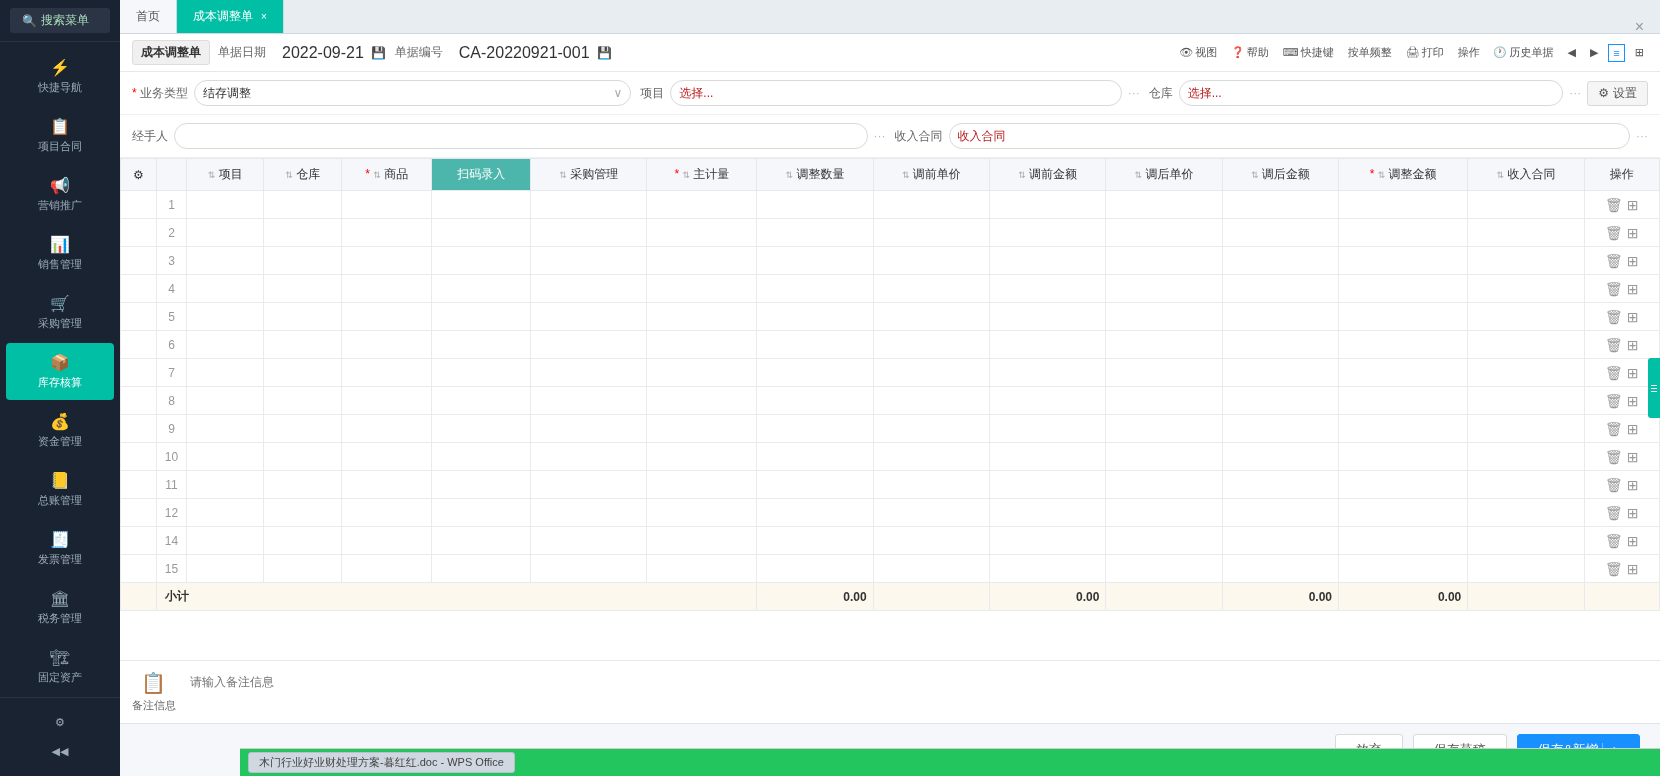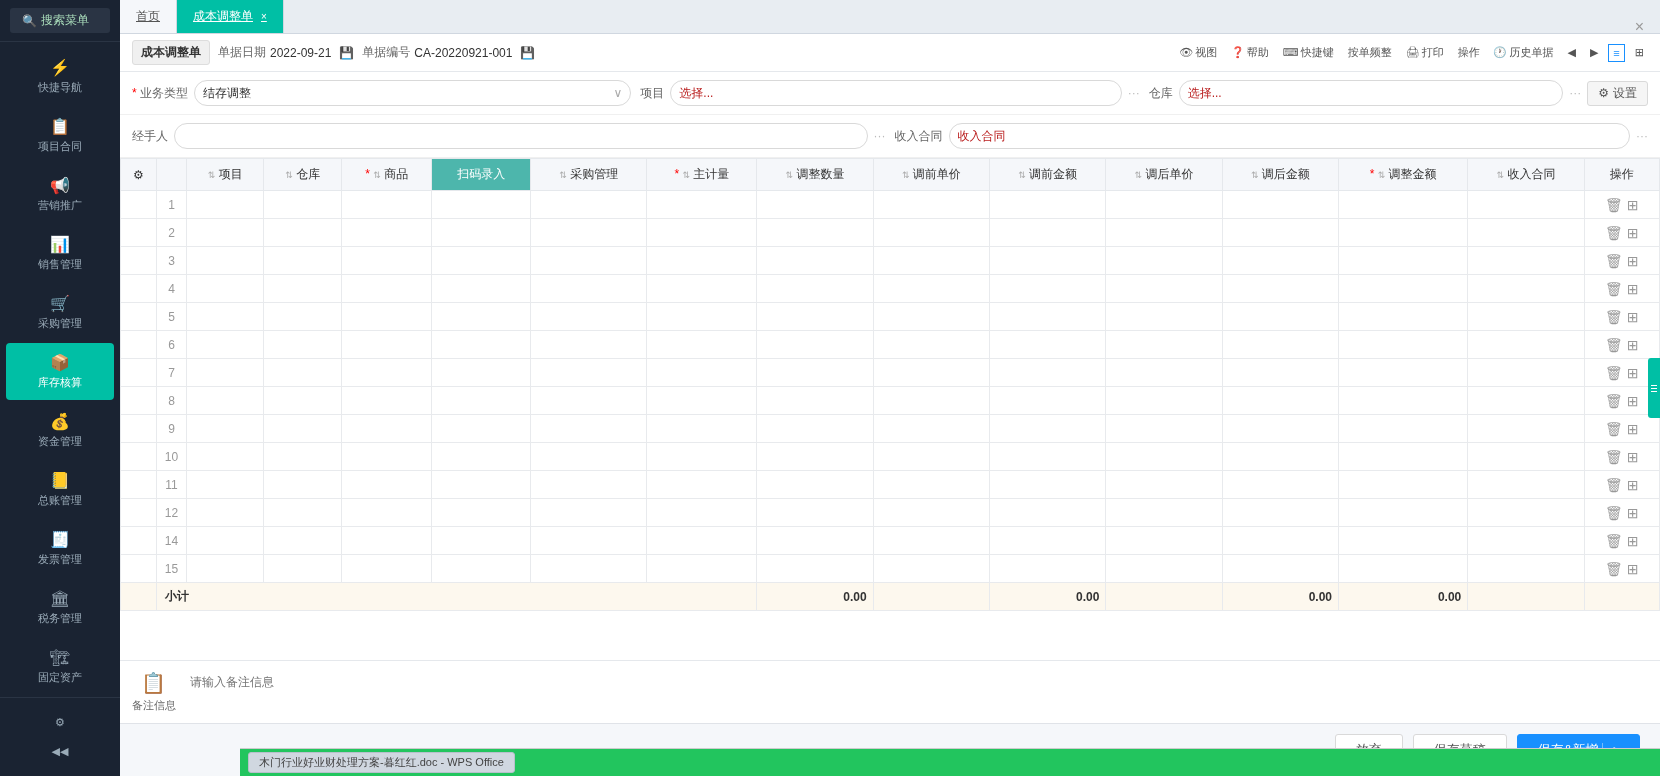"首页" .tab { text-decoration: underline -> none }
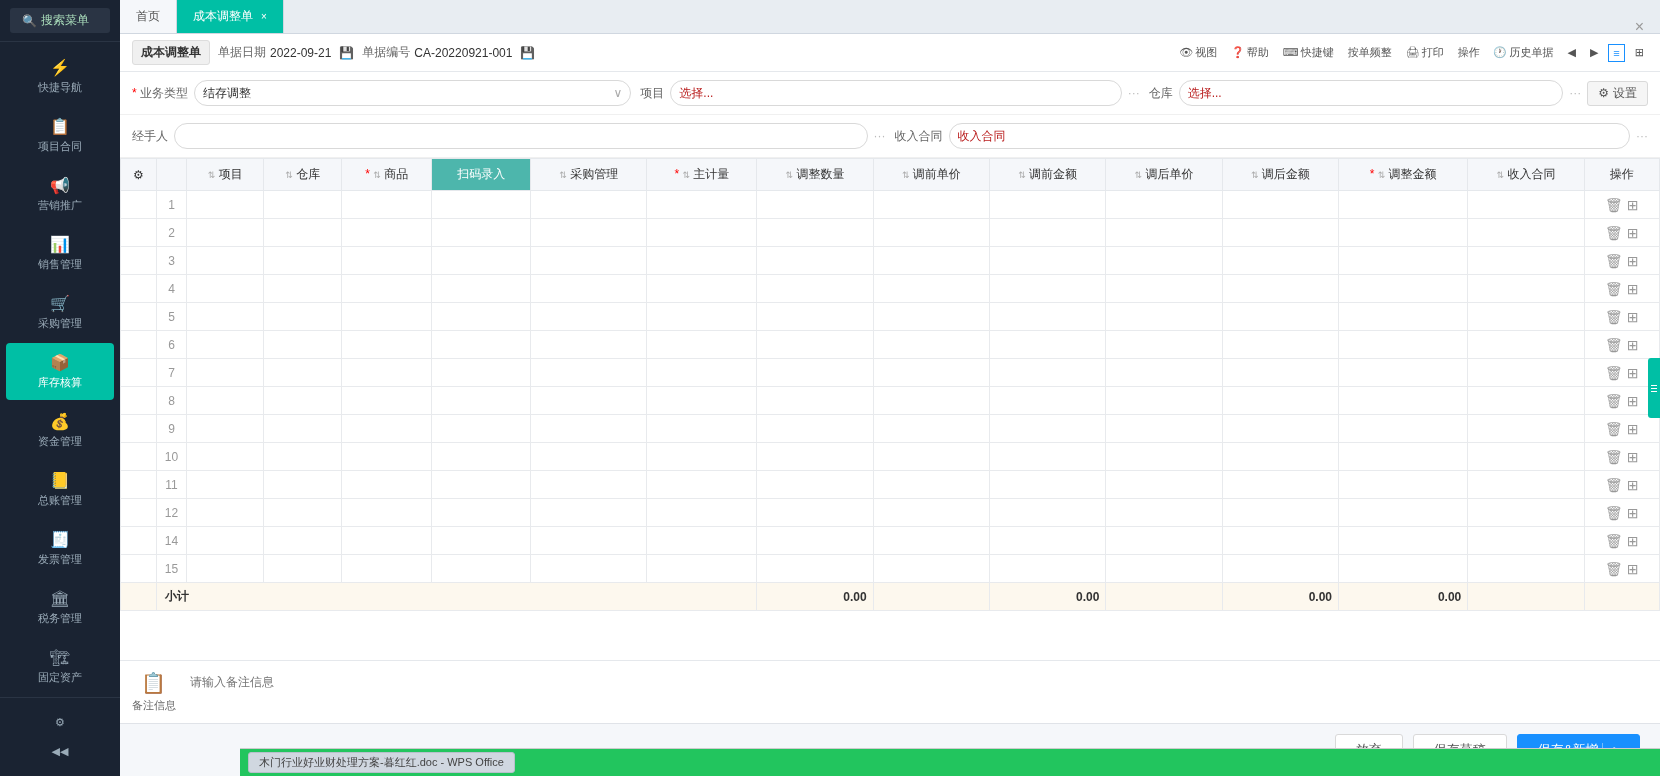"单据日期" .toolbar-field { gap: 4px -> 16px }
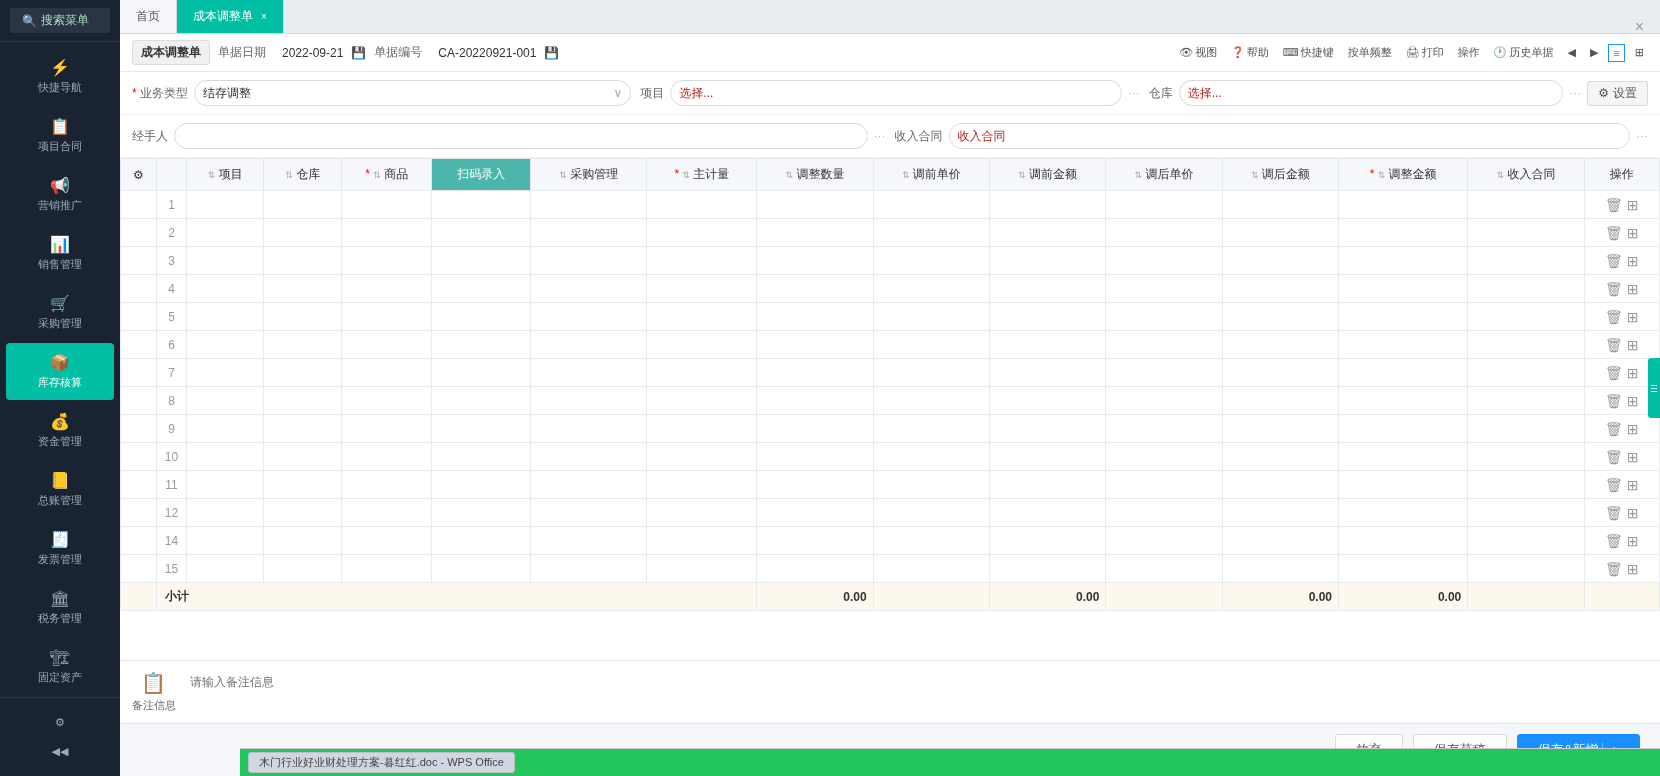"2022-09-21" .toolbar-field span { font-size: 12px -> 16px }
